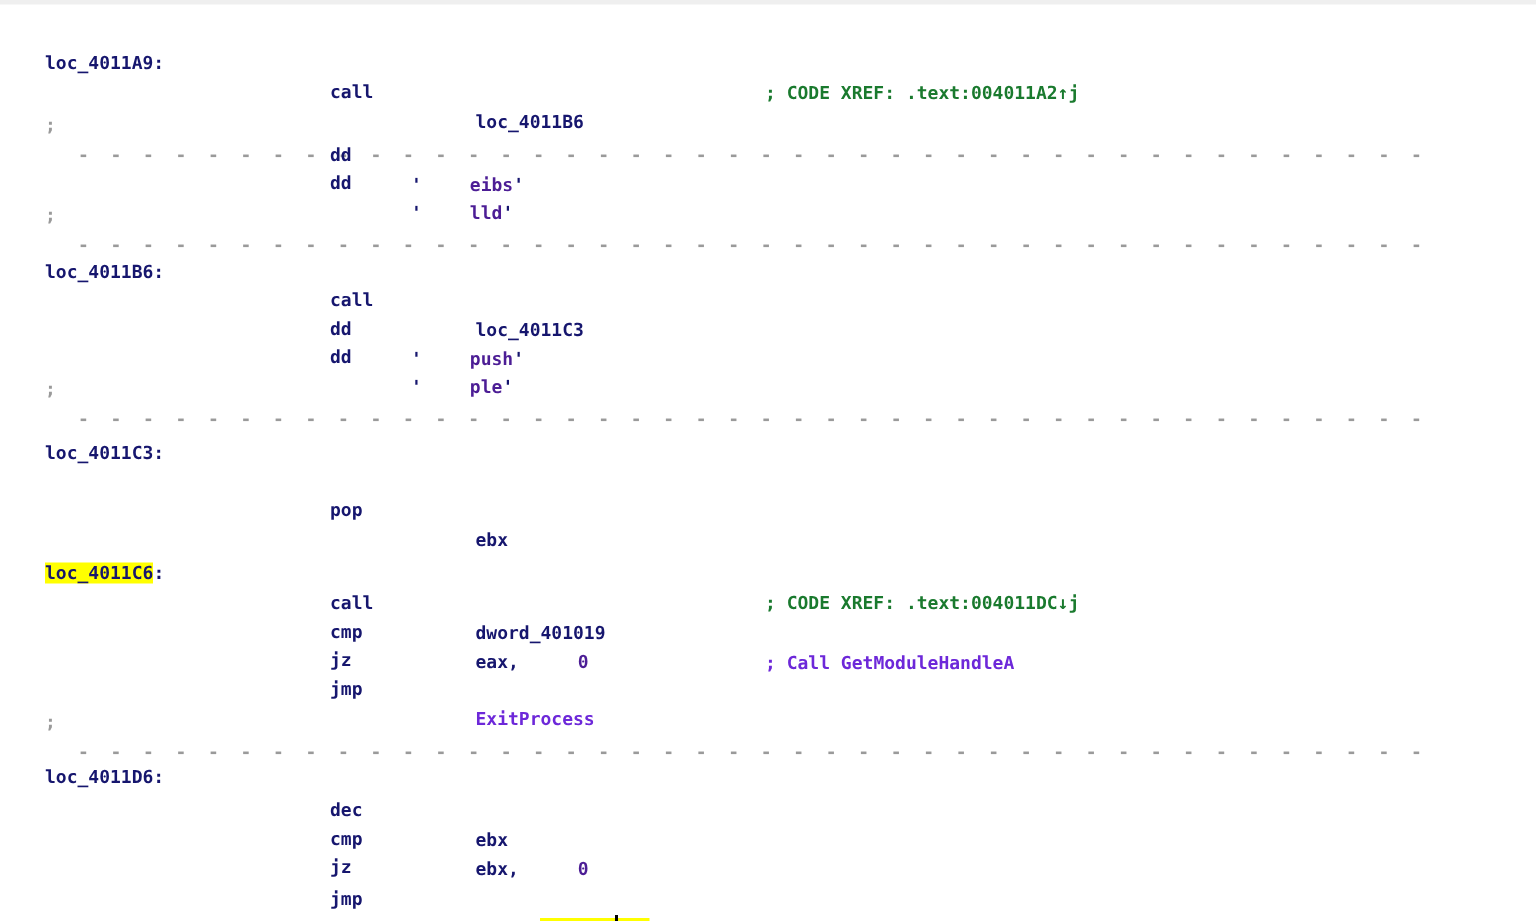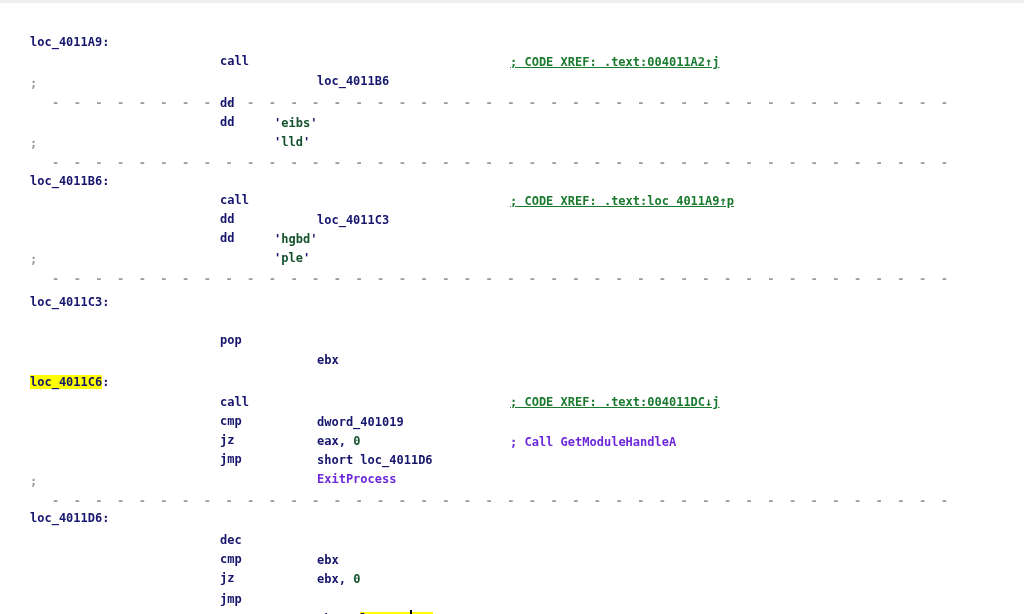"; CODE XREF: .text:004011A2↑j" .c-cmt { text-decoration: underline -> none }
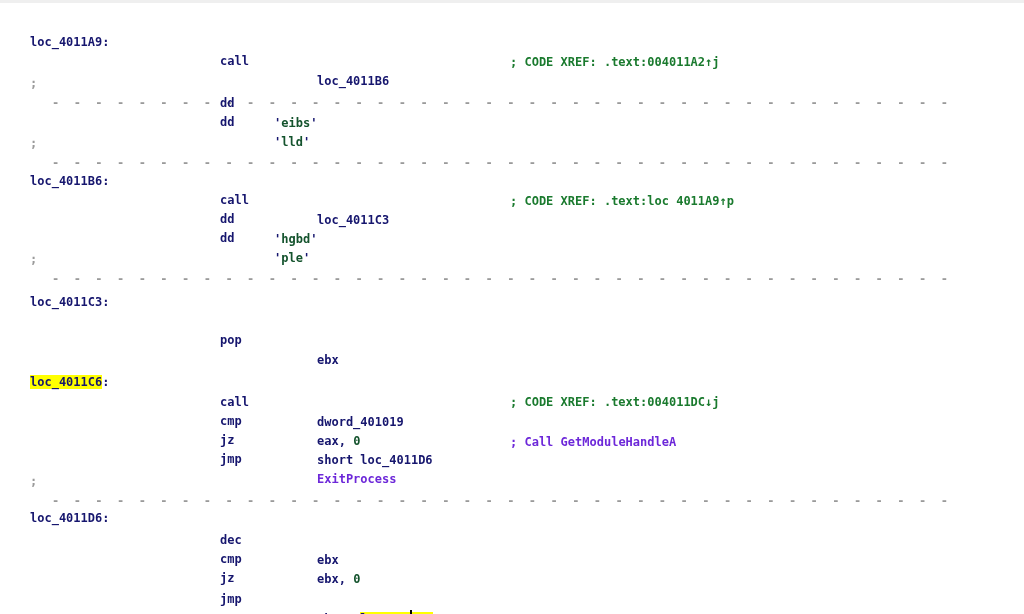"eibs" .c-str { color: #14532d -> #4c1d95; margin-left: none -> 32px }
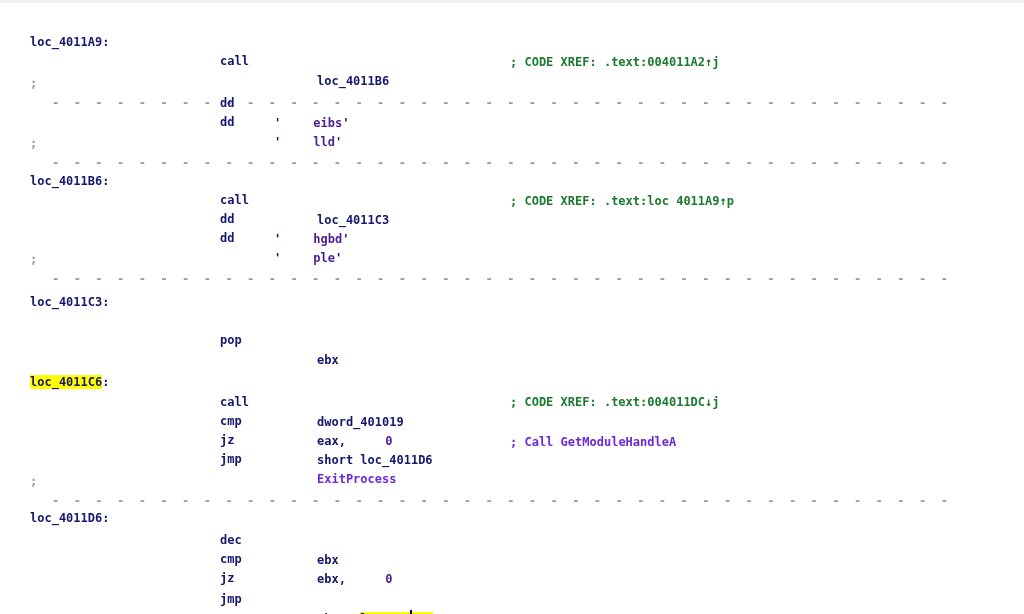"; CODE XREF: .text:loc 4011A9↑p" span.col-cmt { html: <span>; CODE XREF: .text:loc 4011A9↑p</span> -> none }
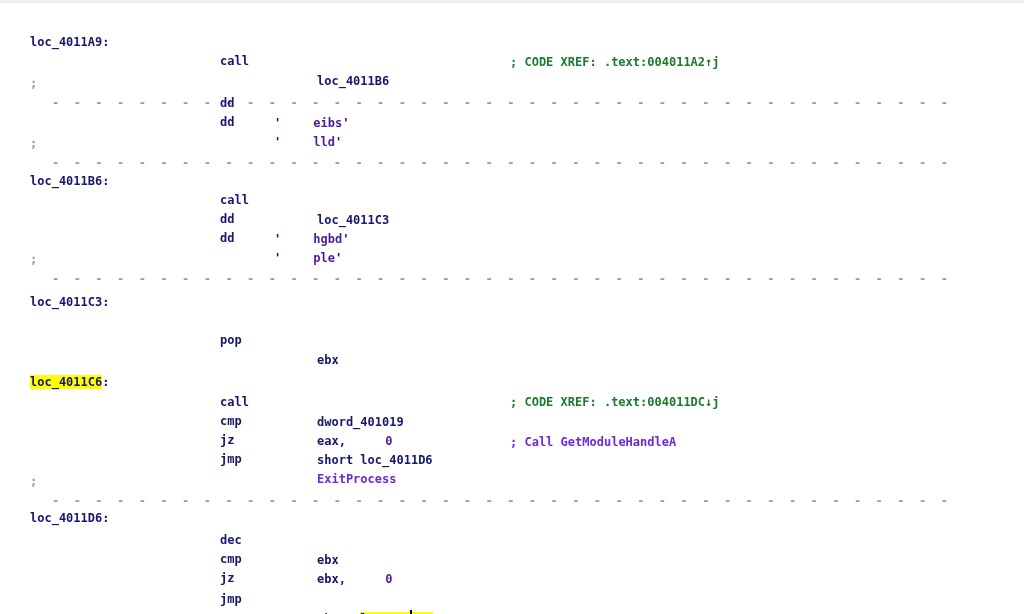"hgbd" span.c-str { text: hgbd -> push }
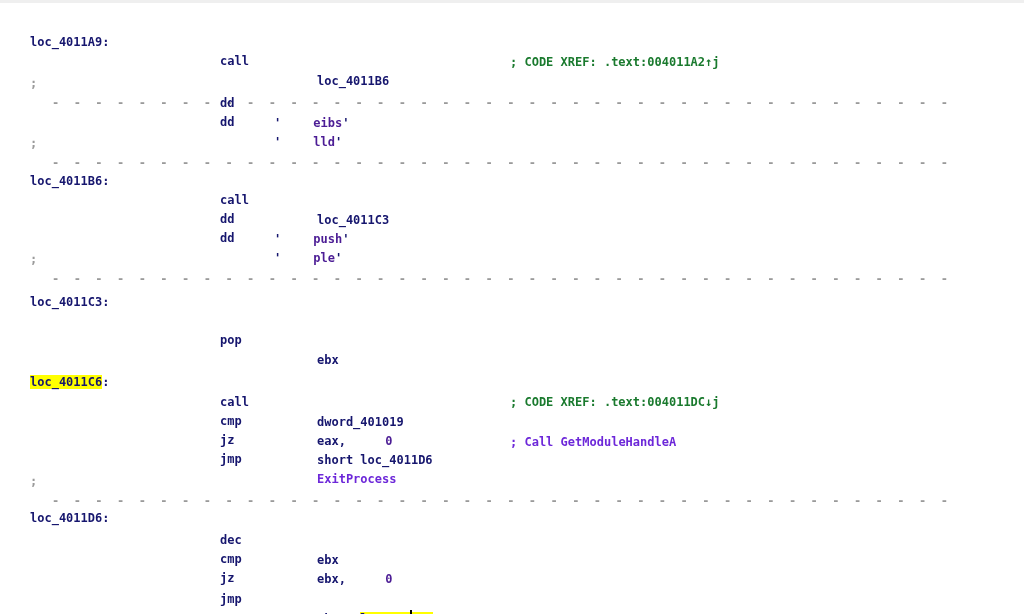"short loc_4011D6" span.col-op { html: <span>short loc_4011D6</span> -> none }
